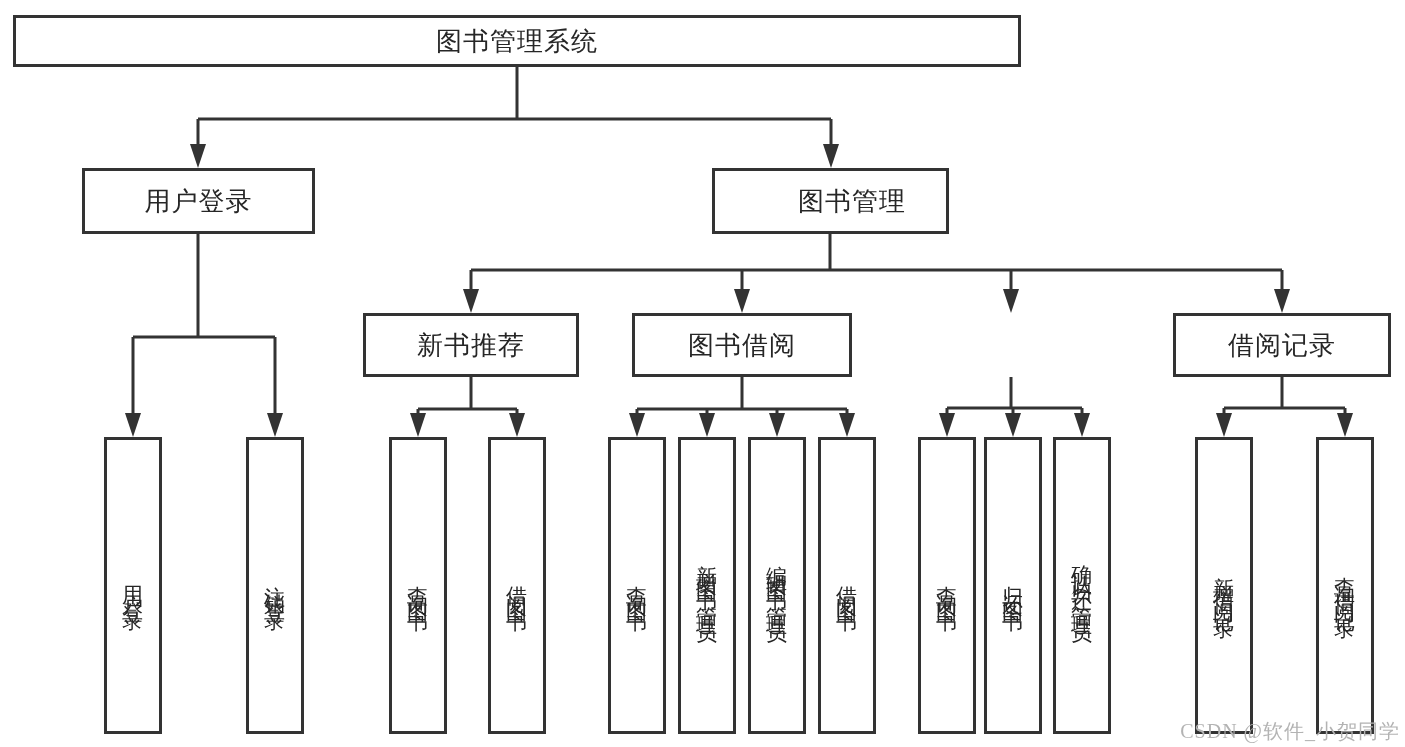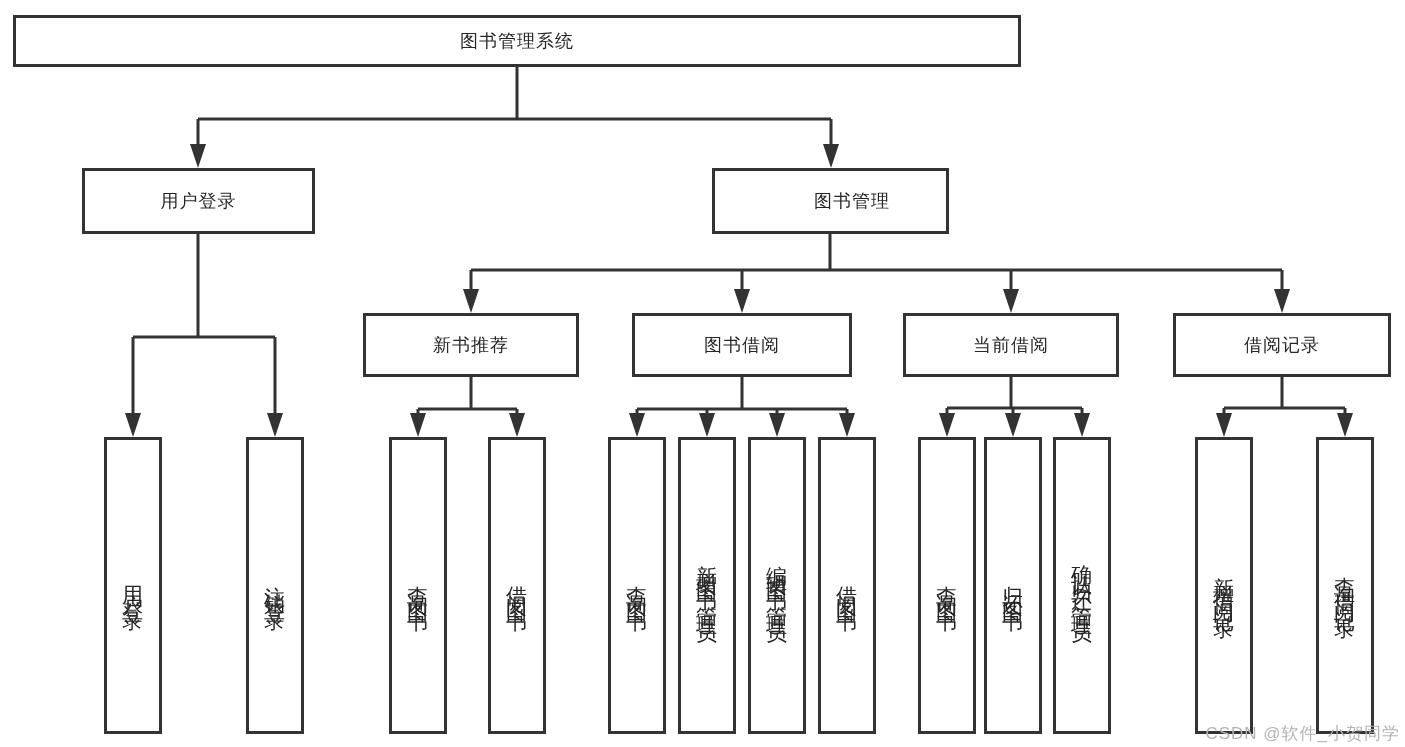"图书管理系统" .node { font-size: 18px -> 26px }
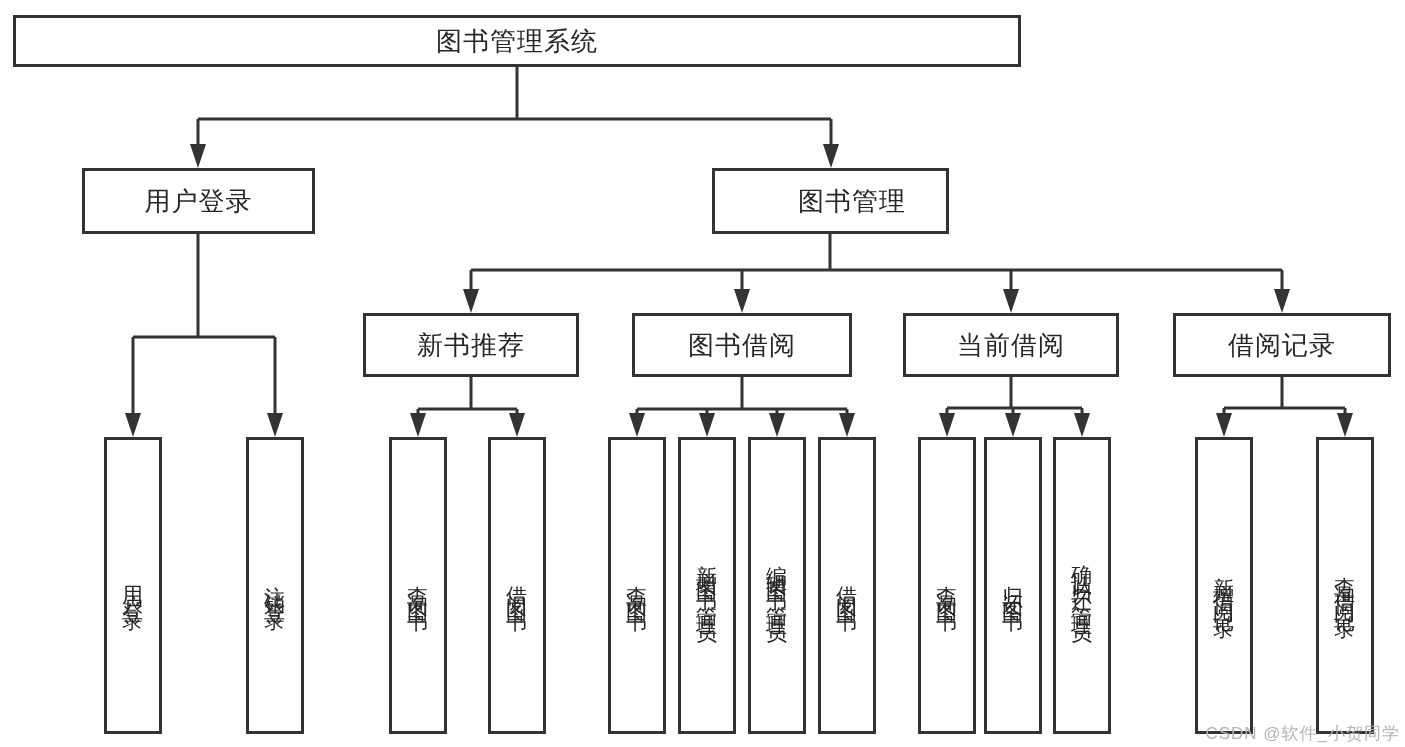"当前借阅" div.node { html: <div>当前借阅</div> -> none }
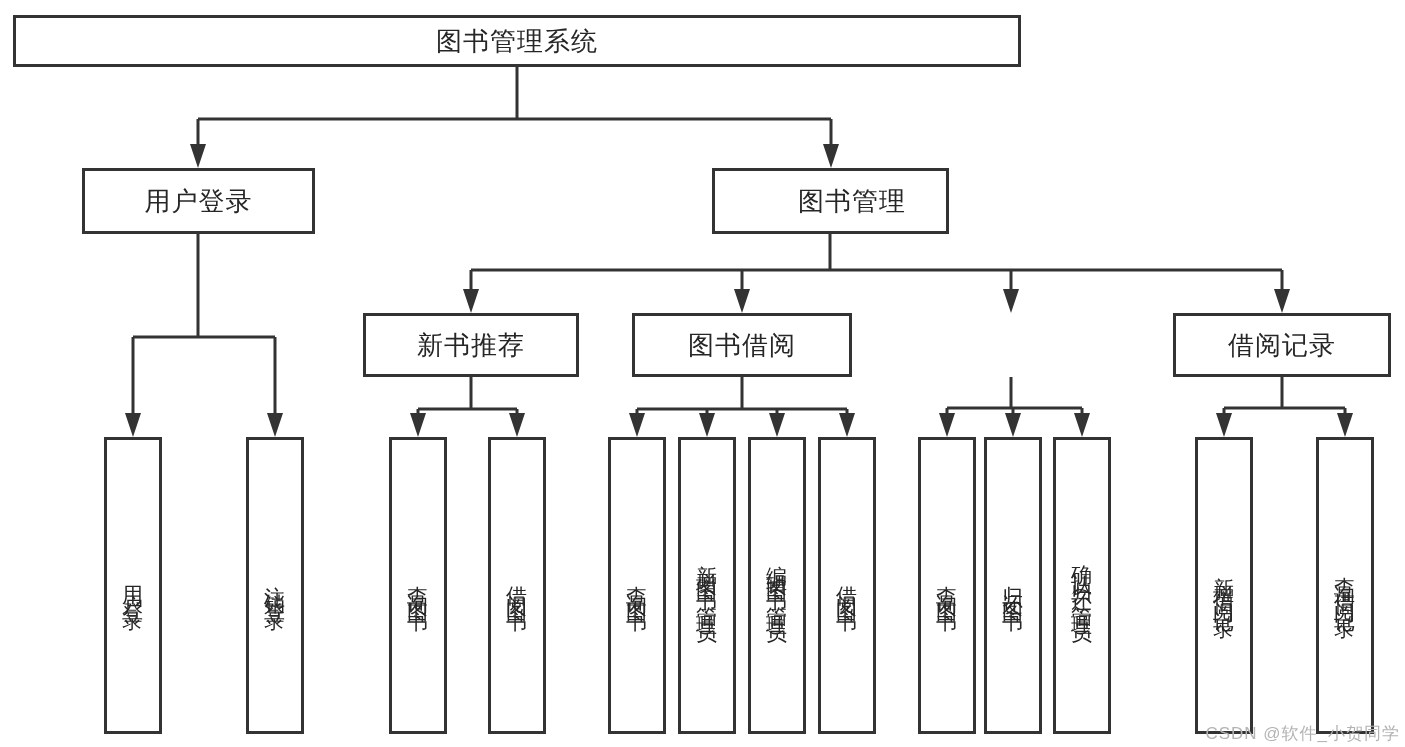"CSDN @软件_小贺同学" .watermark { font-family: none -> Liberation Serif, serif; font-size: 17px -> 20px }
